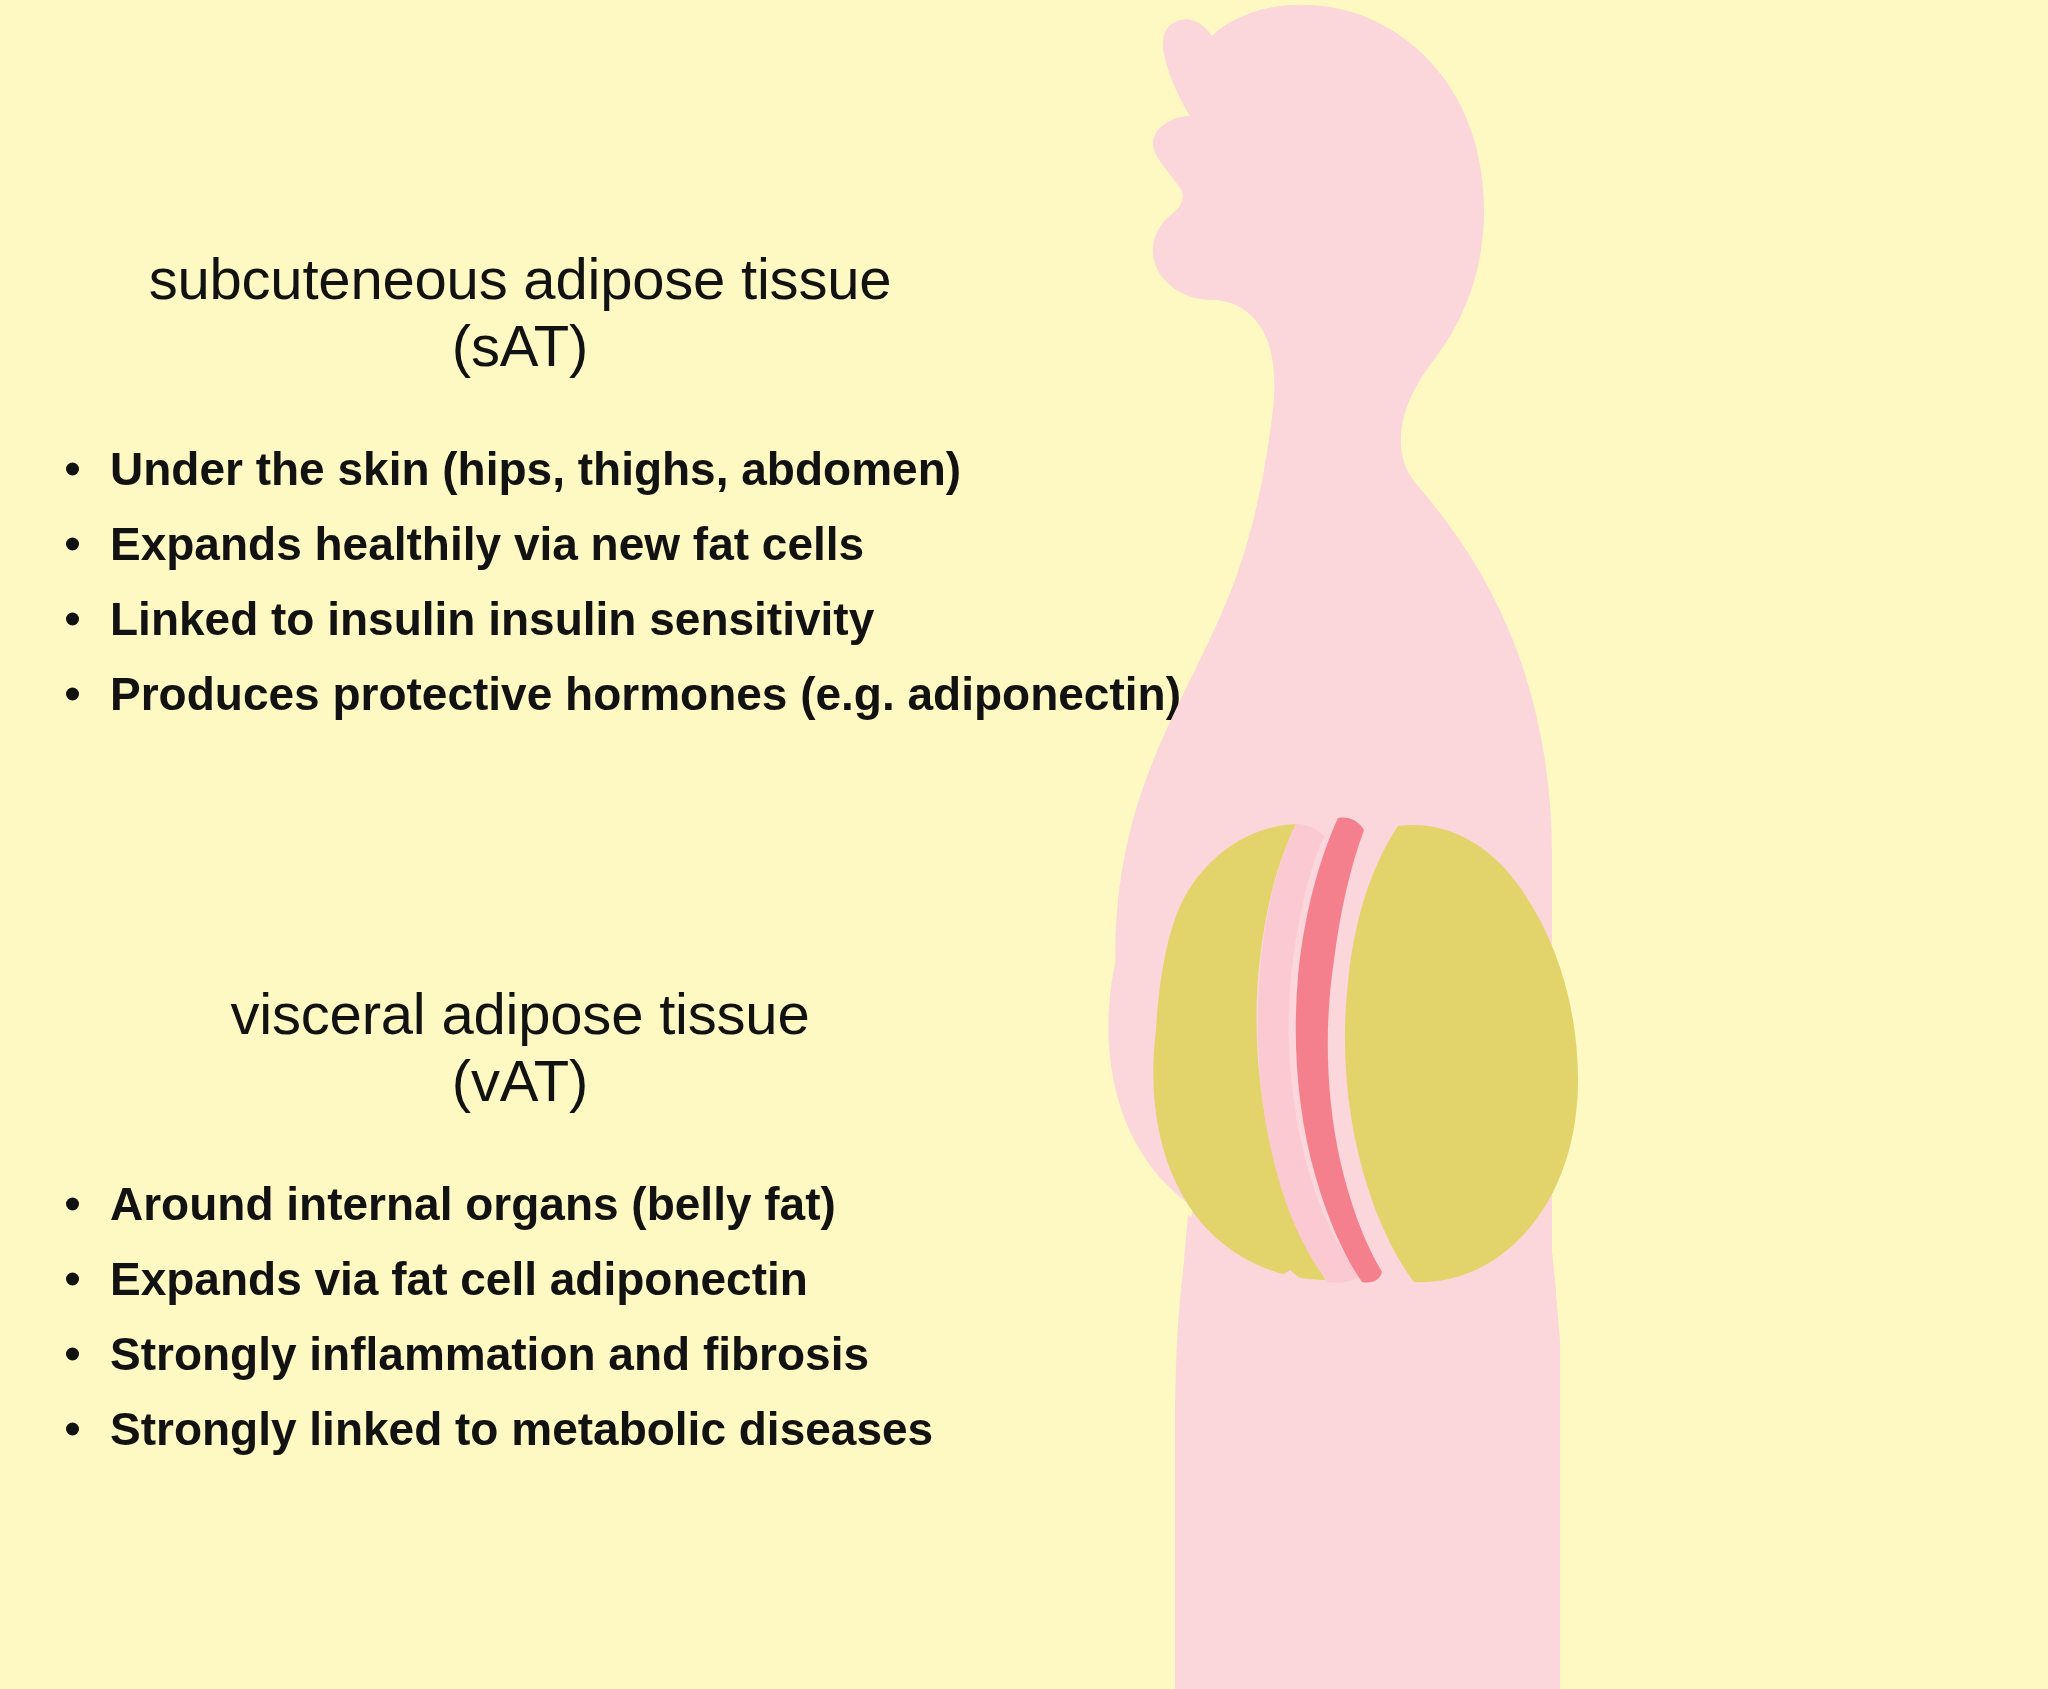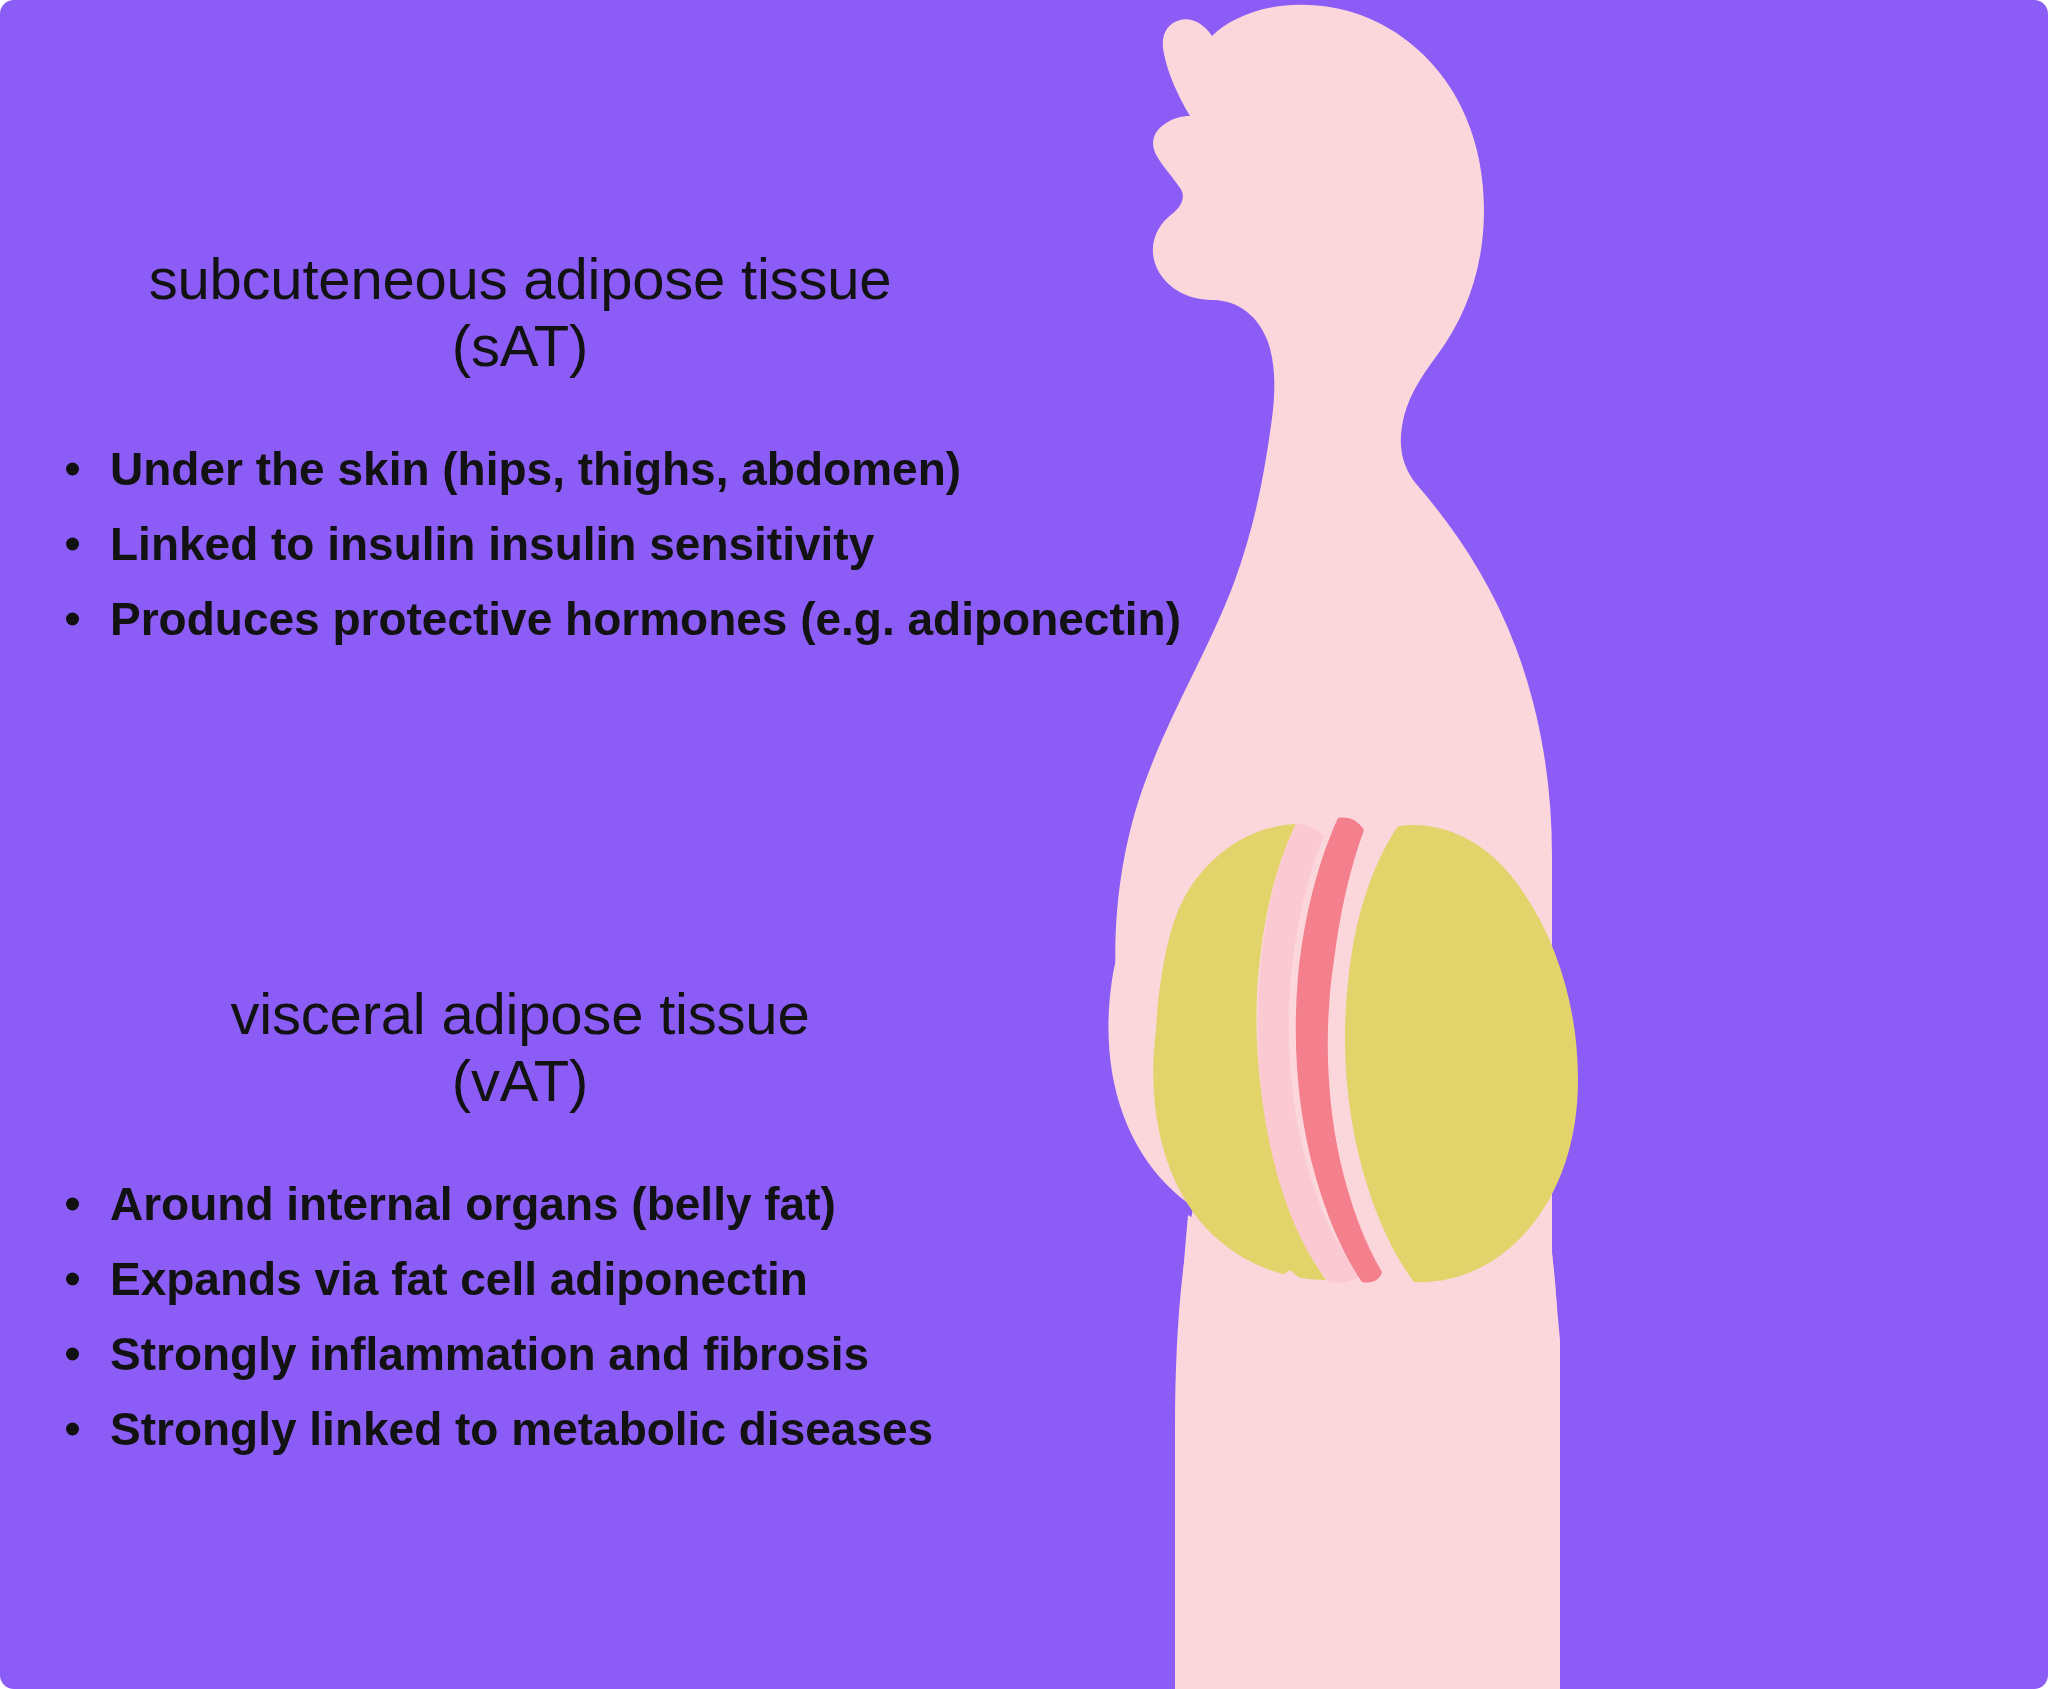"subcuteneous adipose tissue" #canvas { background: #8b5cf6 -> #fef9c3; border-radius: 14px -> none }
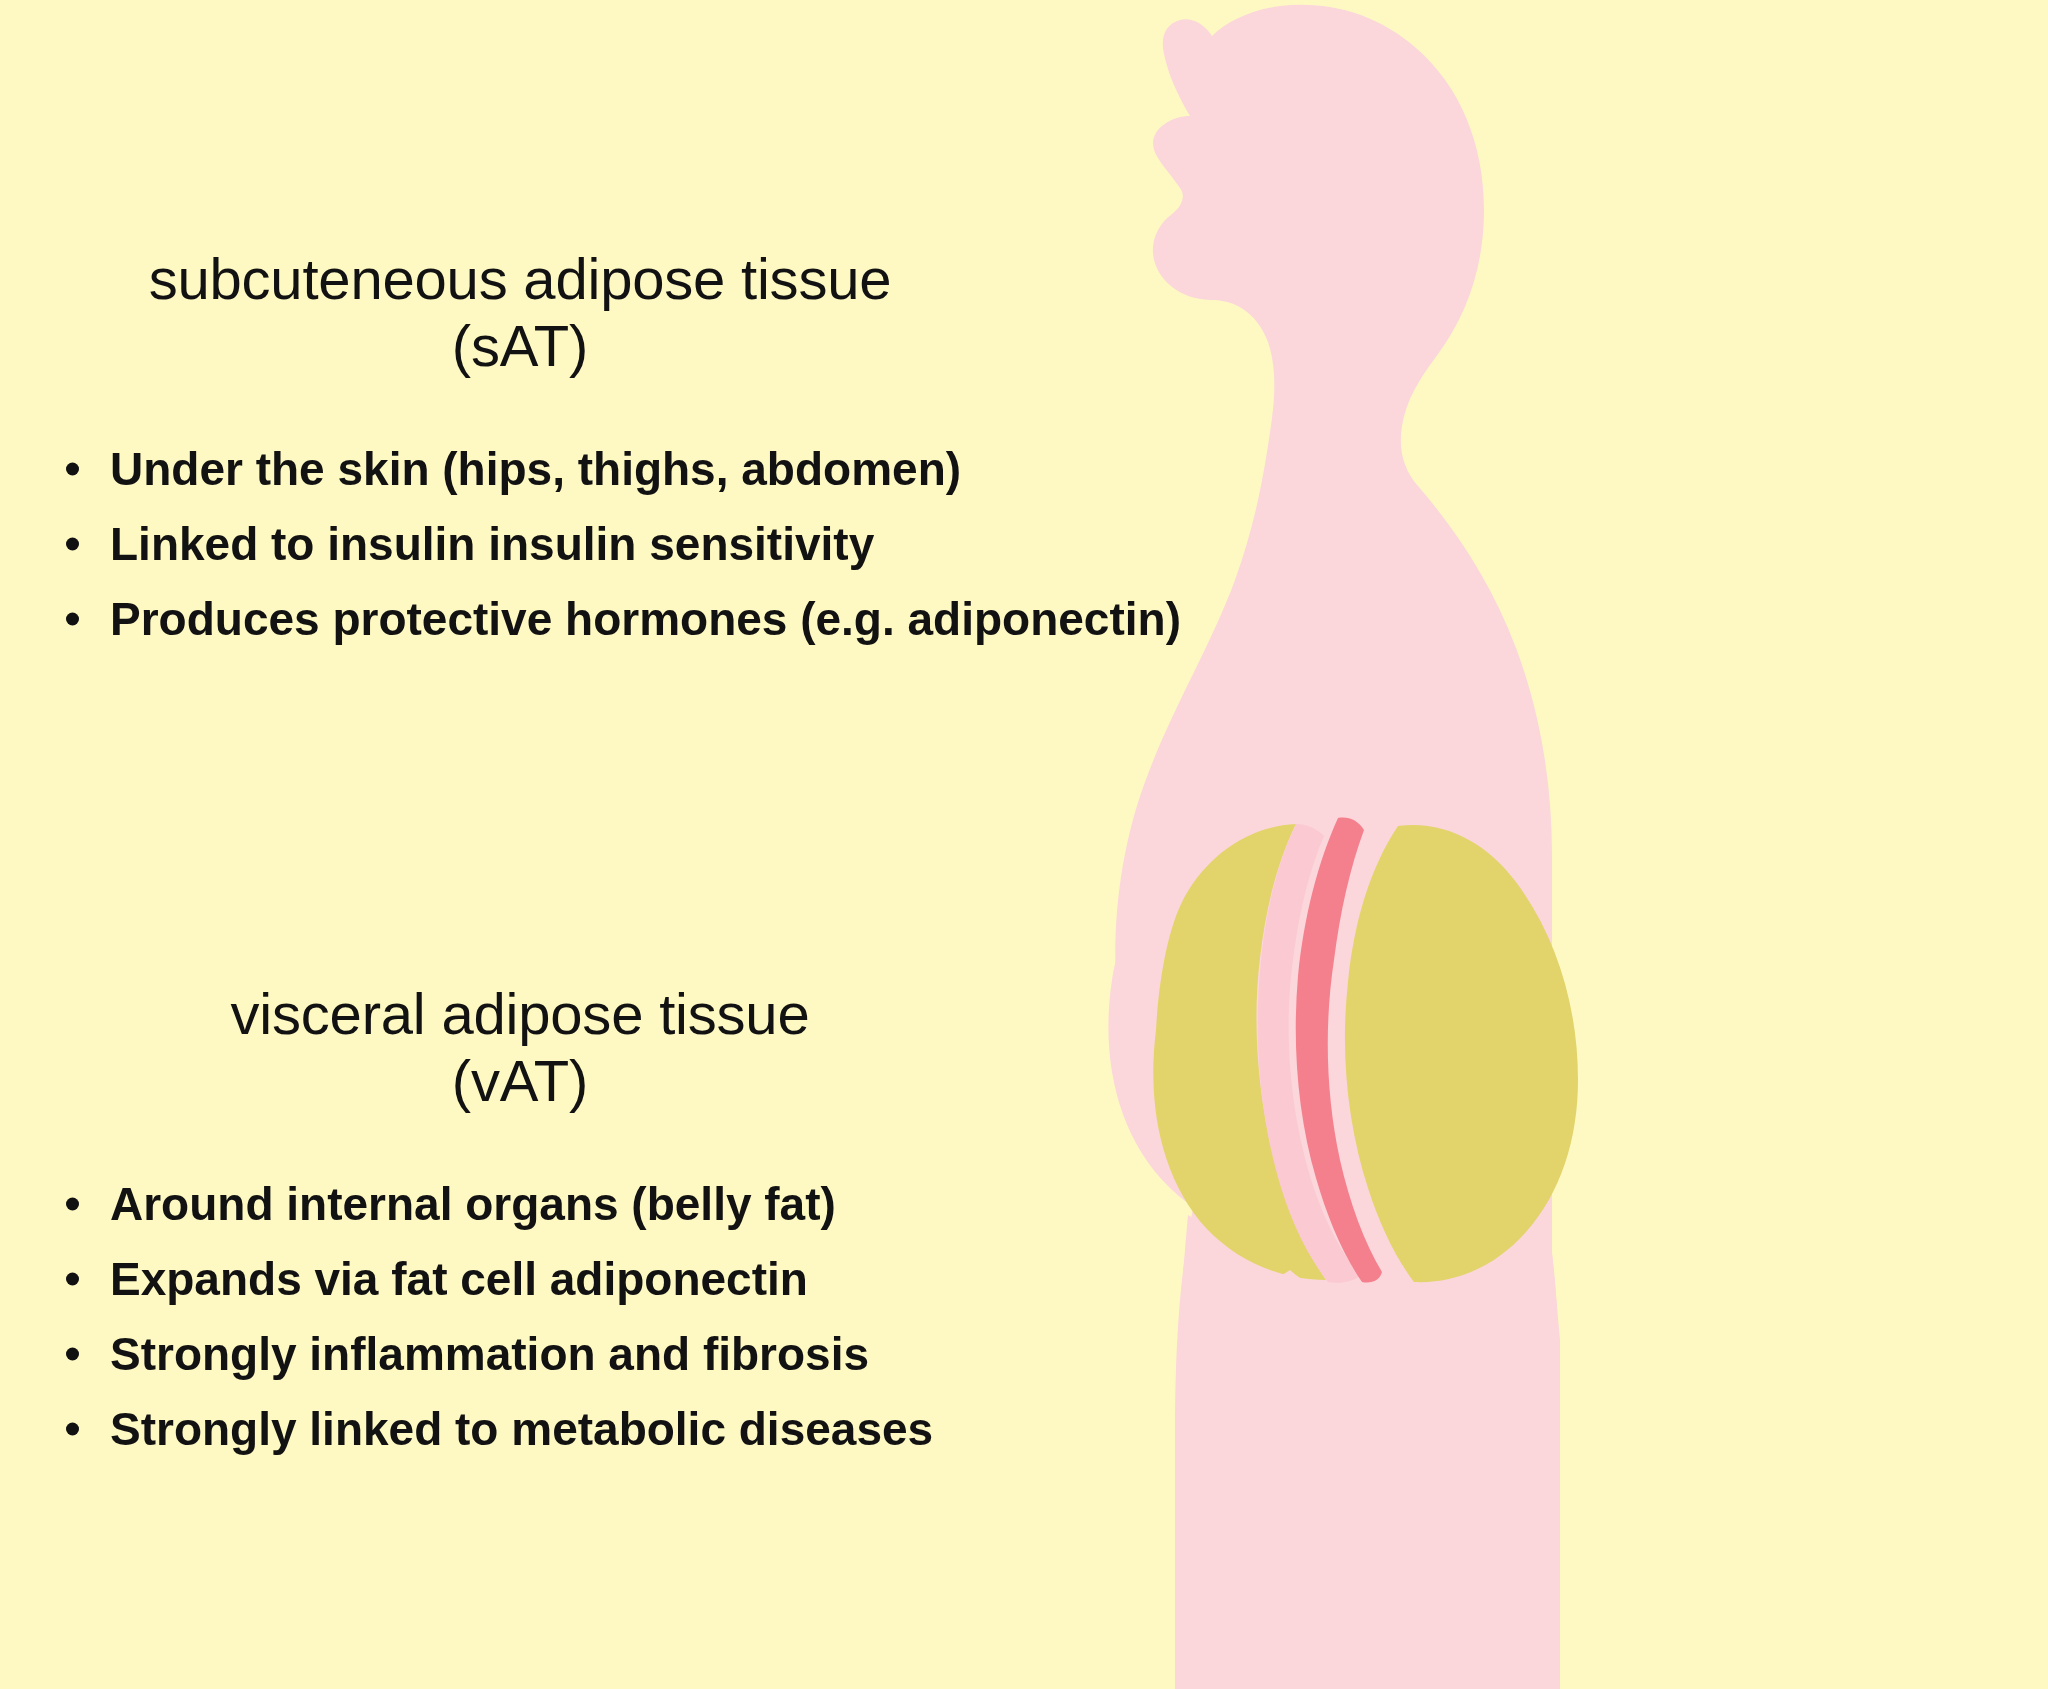"Expands healthily via new fat" li { html: none -> <li> <span></span> <span>Expands healthily via new fat cells</span> </li> }
